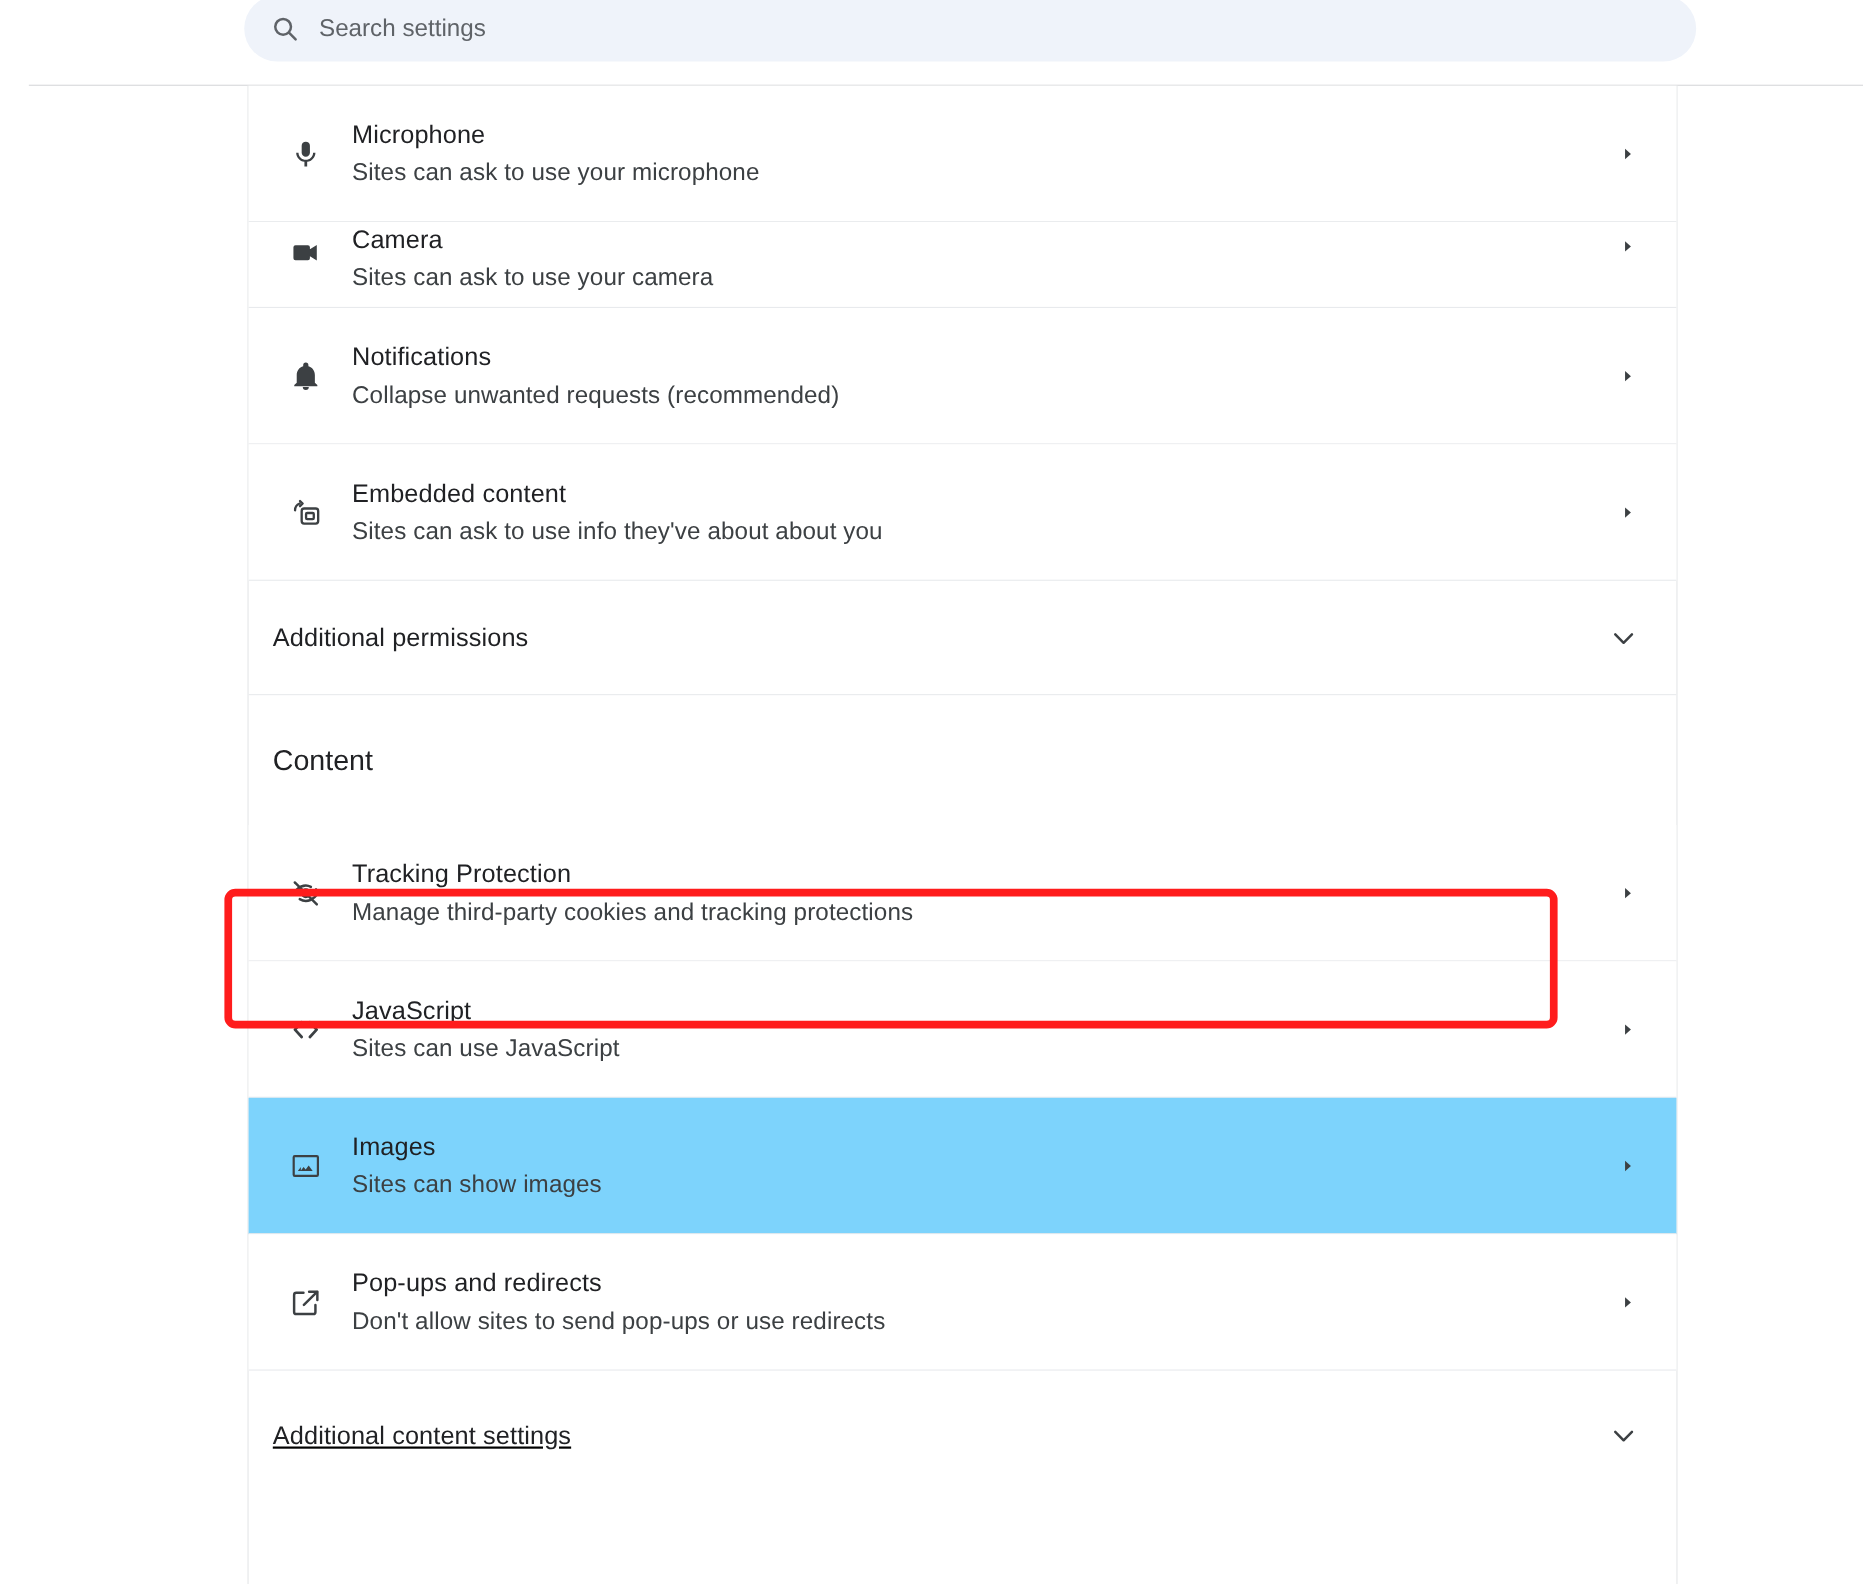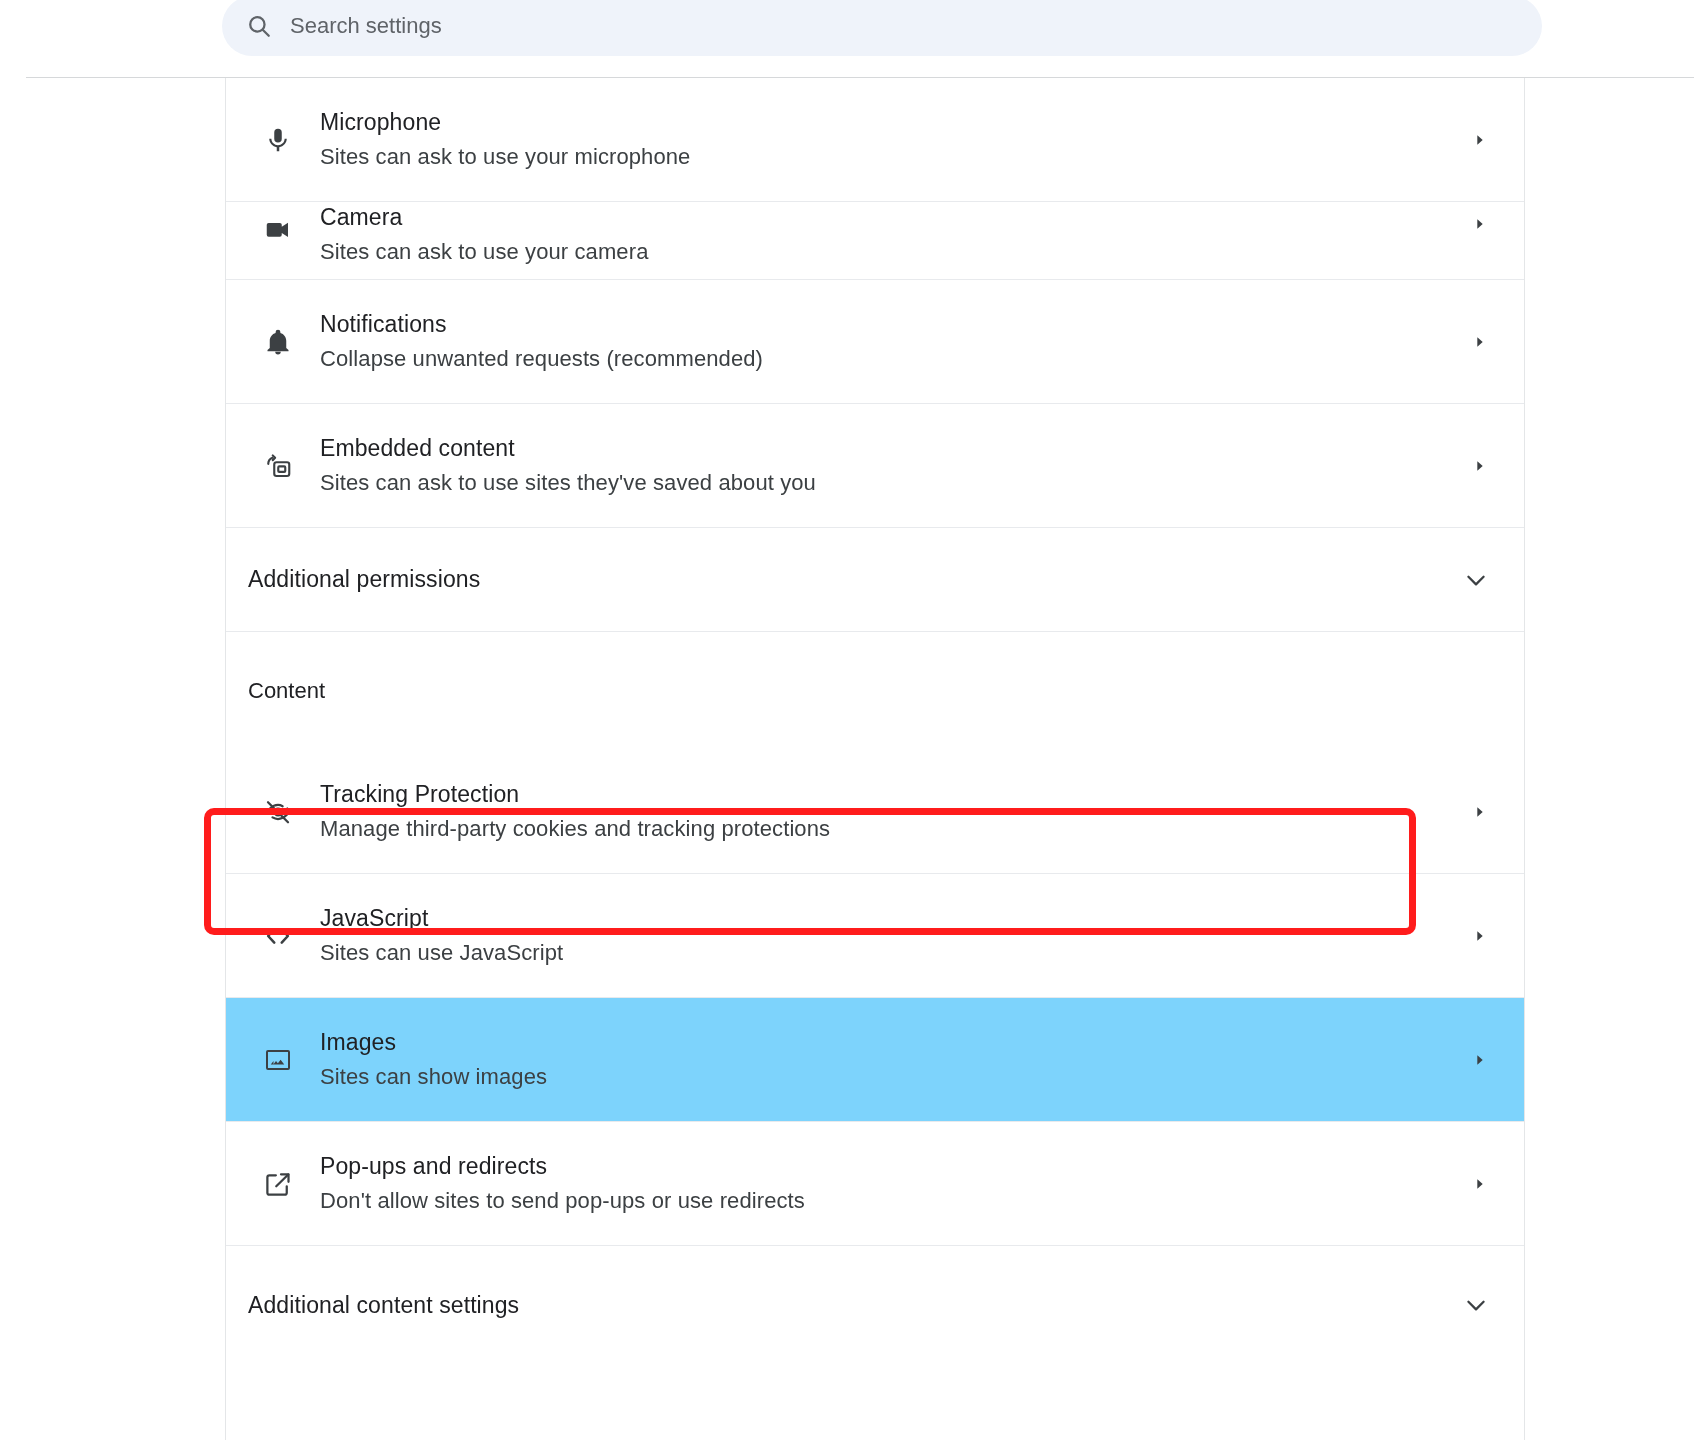"Sites can ask to use sites" div.row-sub { text: sites they've saved -> info they've about }
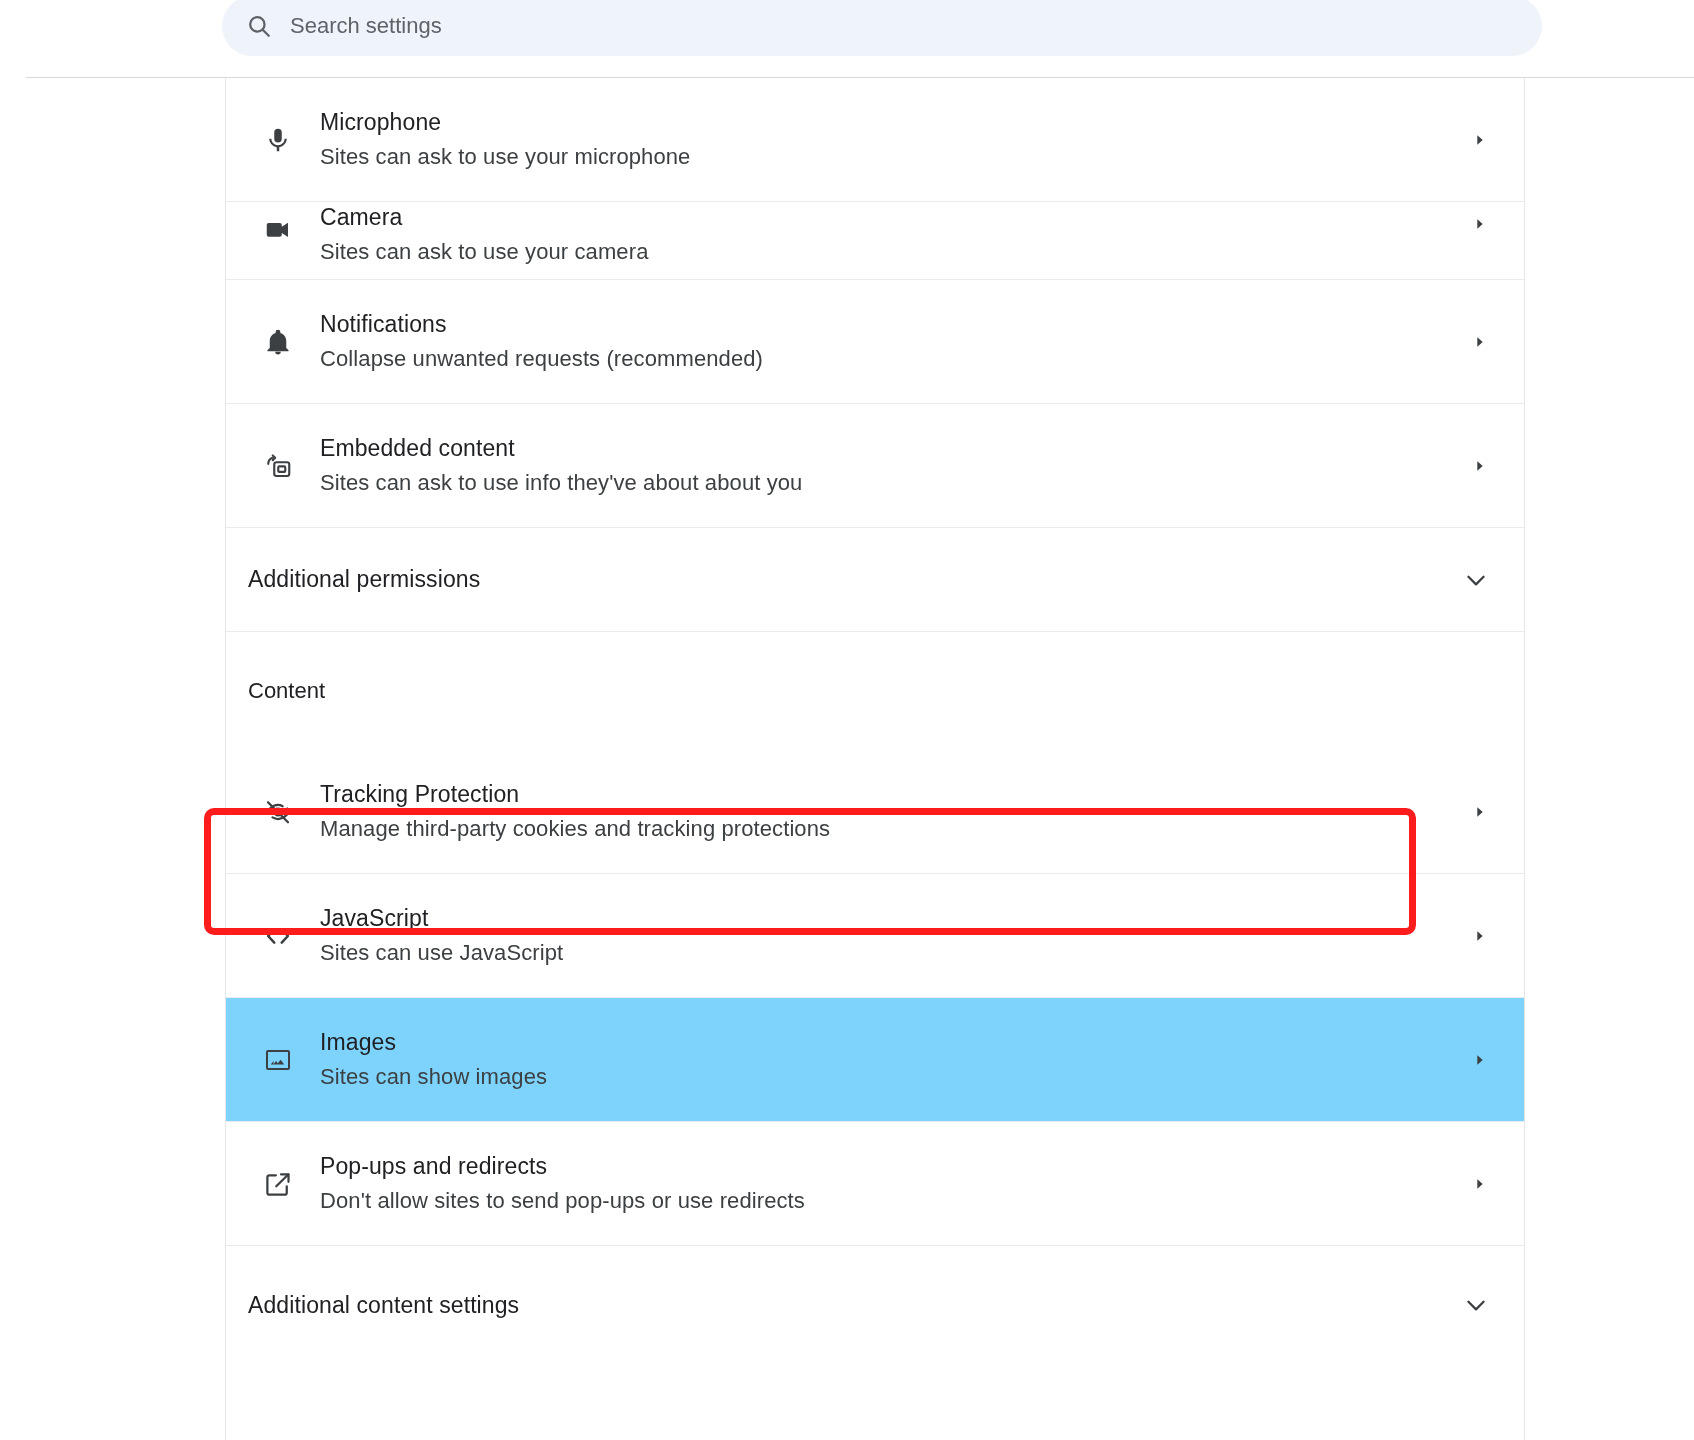"Content" .group-heading { font-size: 22px -> 26px }
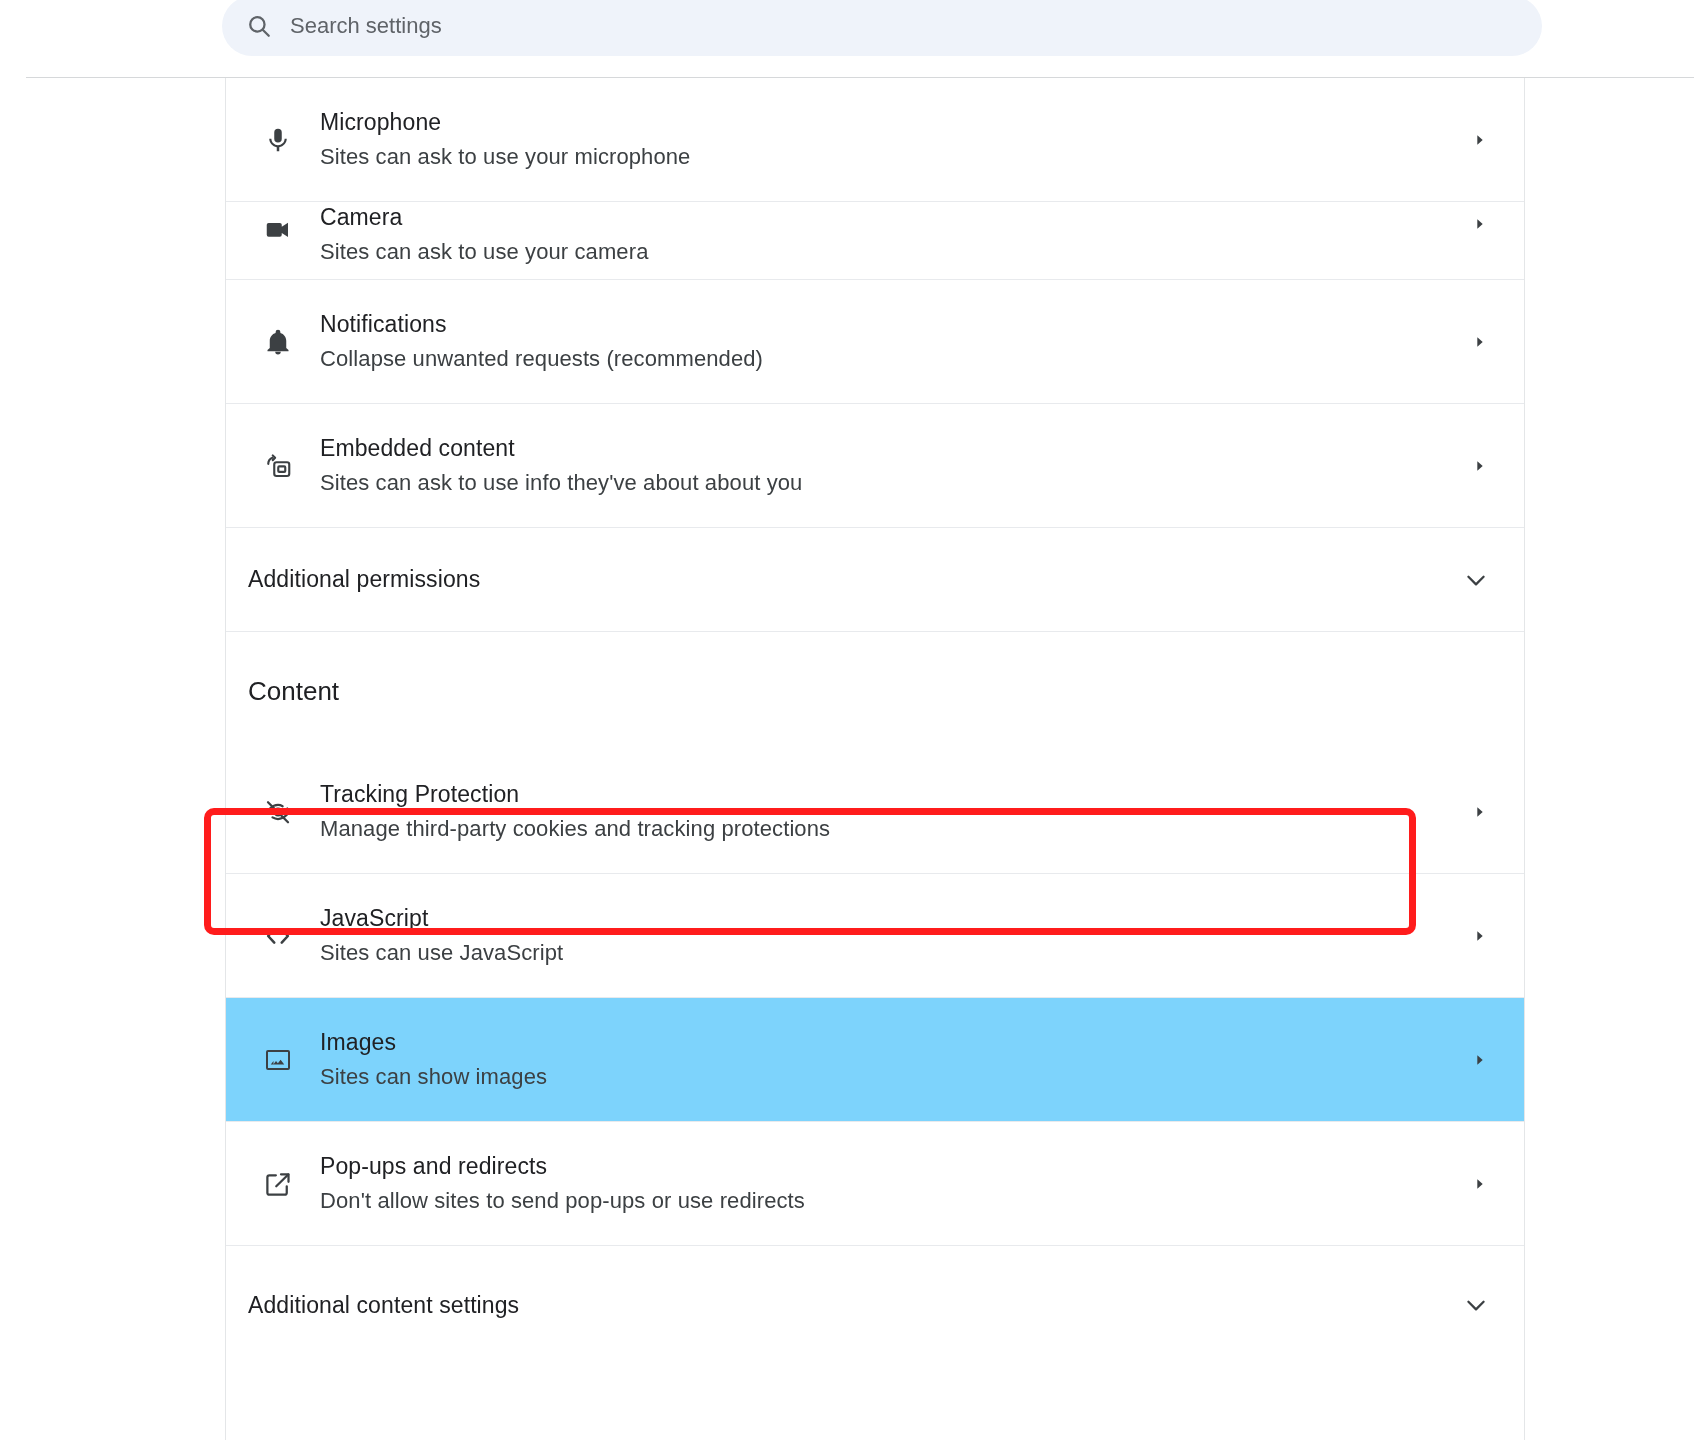"Additional content settings" .section-row.noborder { text-decoration: none -> underline }
